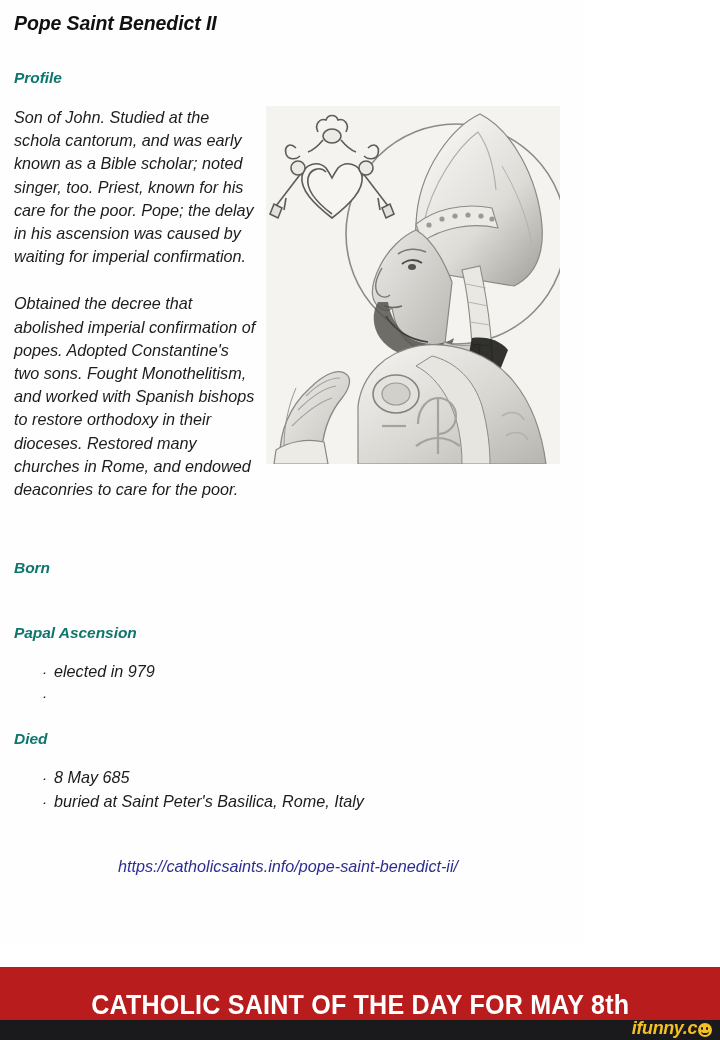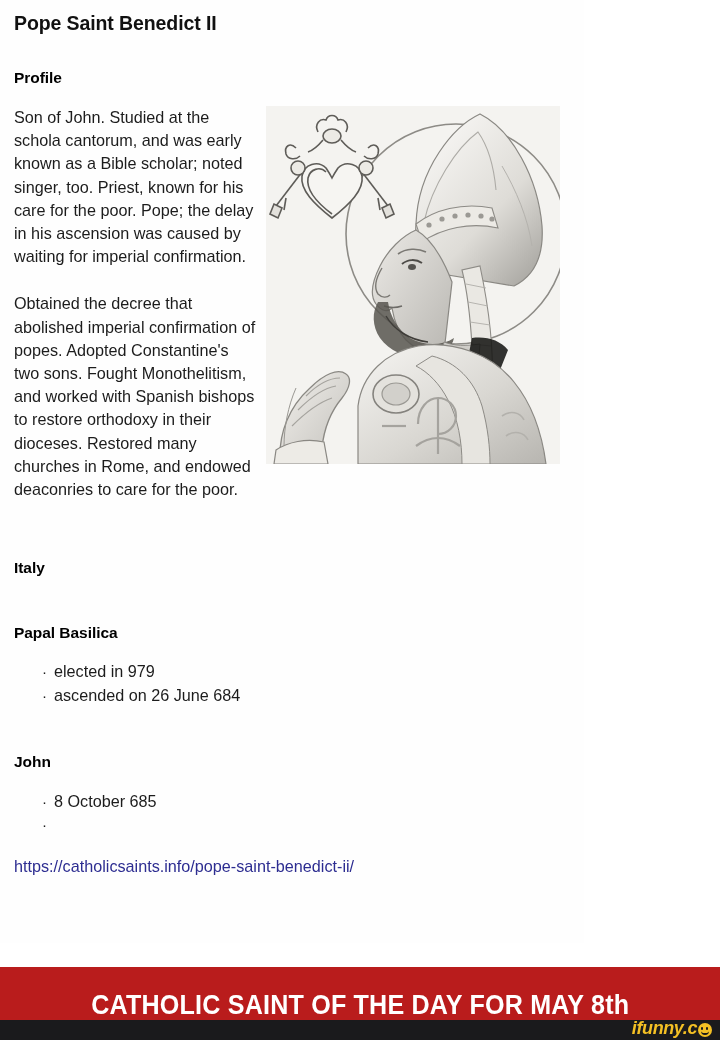"Pope Saint Benedict II" .page { font-style: none -> italic }
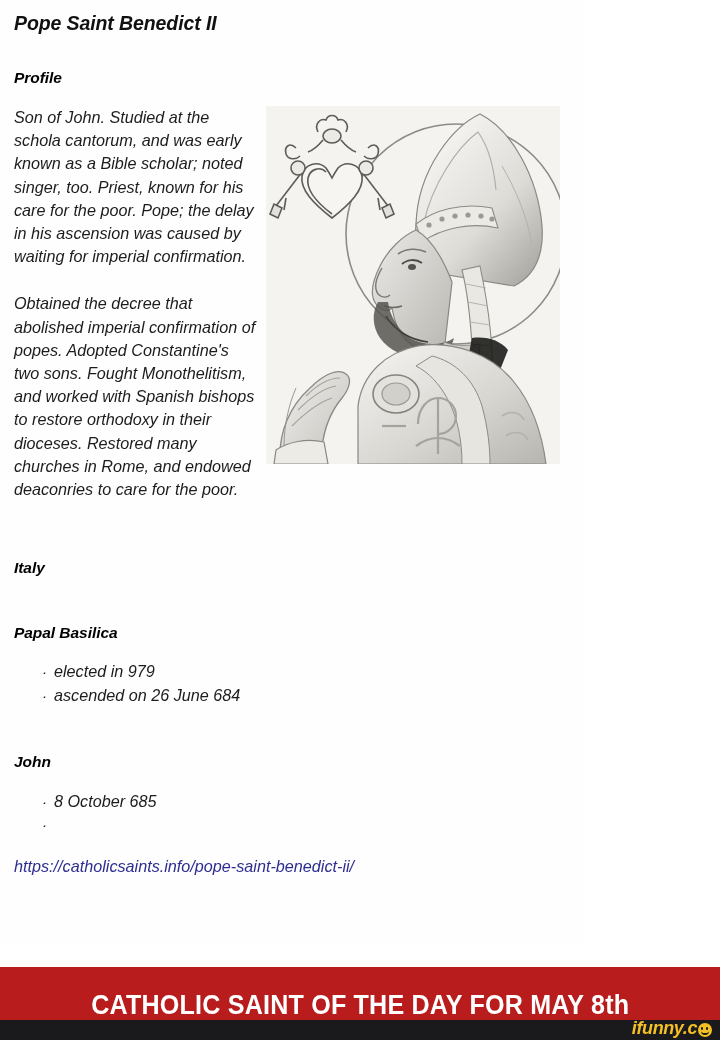"Profile" .section-heading { color: #000000 -> #0f766e }
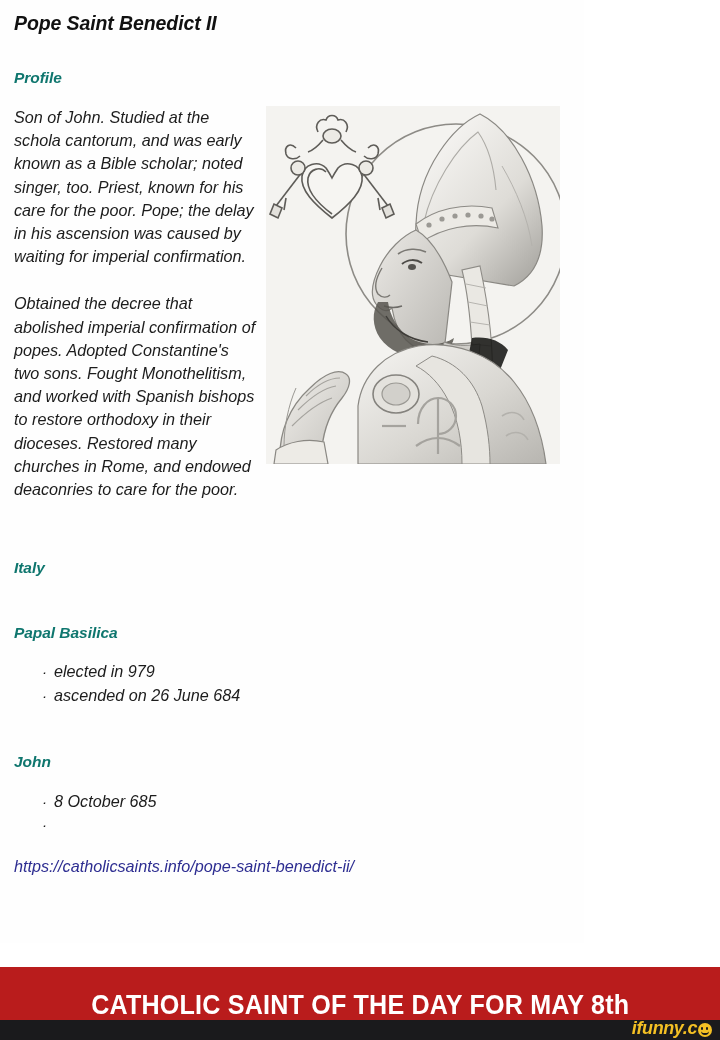"Italy" h2.section-heading { text: Italy -> Born }
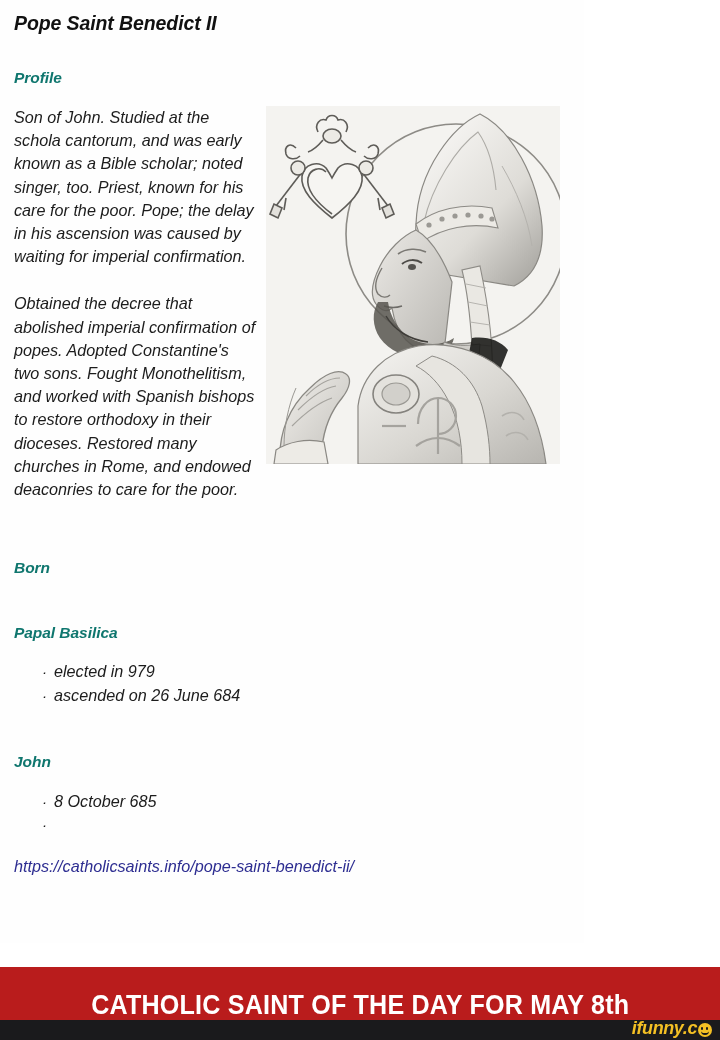"Papal Basilica" h2.section-heading { text: Basilica -> Ascension }
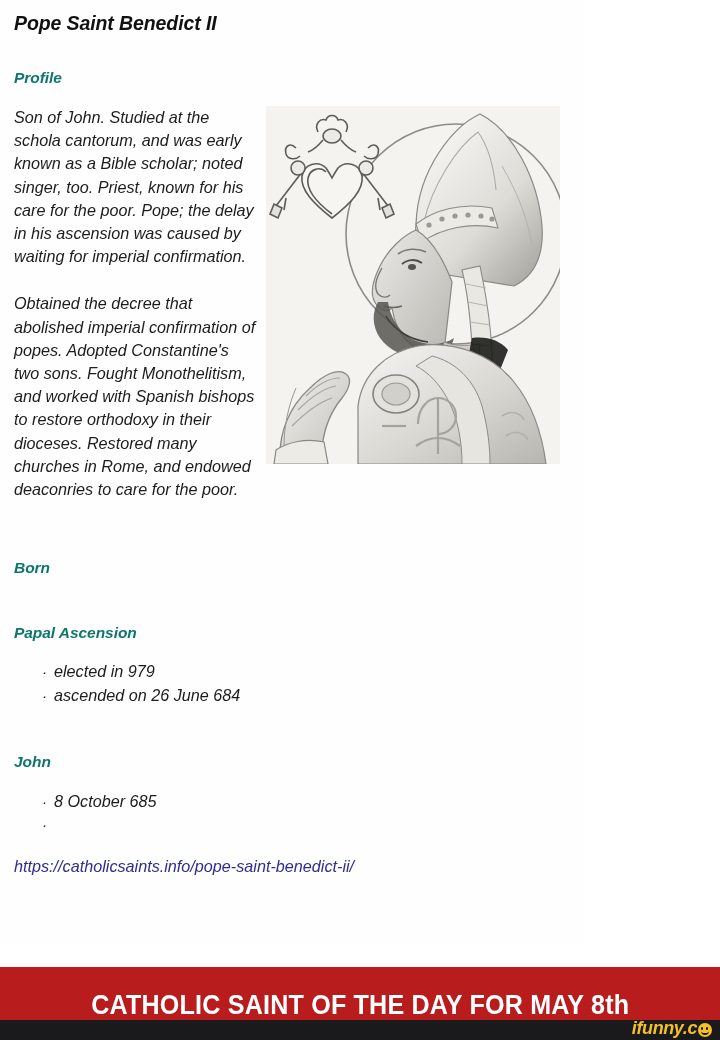"ascended on 26 June 684" span { html: <span>ascended on 26 June 684</span> -> none }
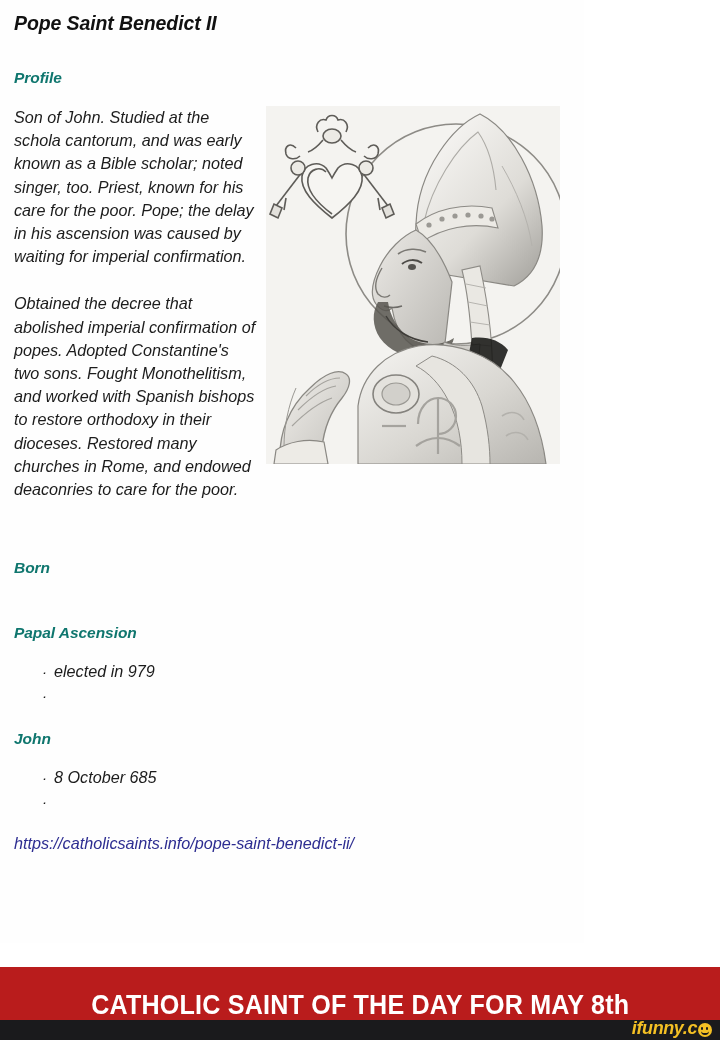"John" h2.section-heading { text: John -> Died }
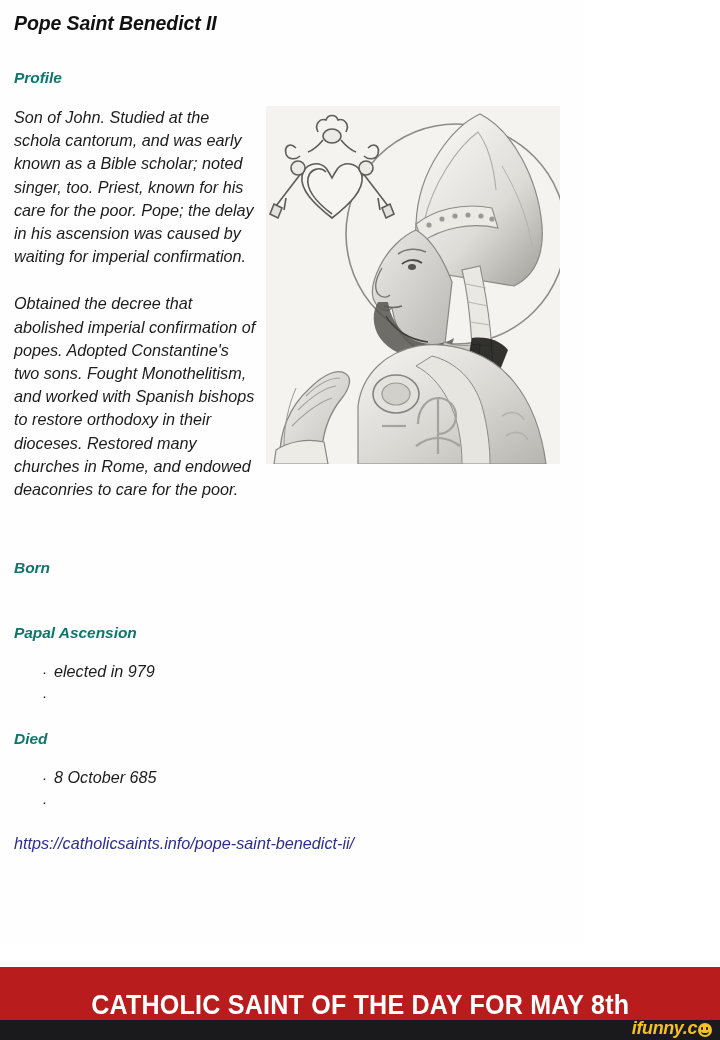"8 October 685" span { text: October -> May }
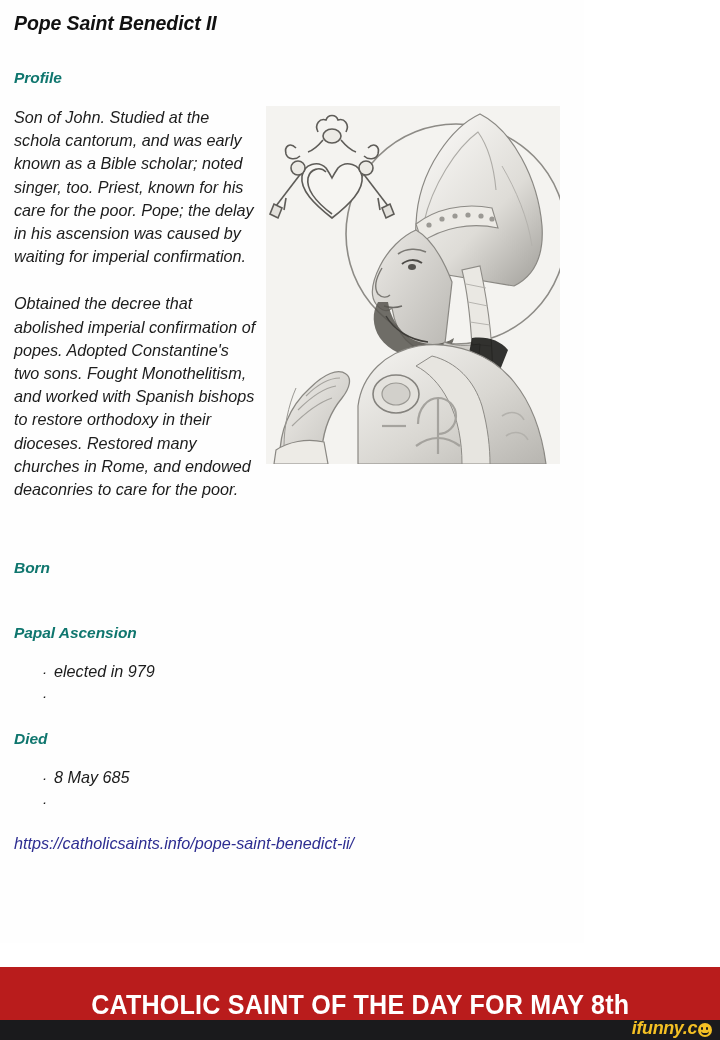"buried at Saint Peter's Basilica," span { html: none -> <span>buried at Saint Peter's Basilica, Rome, Italy</span> }
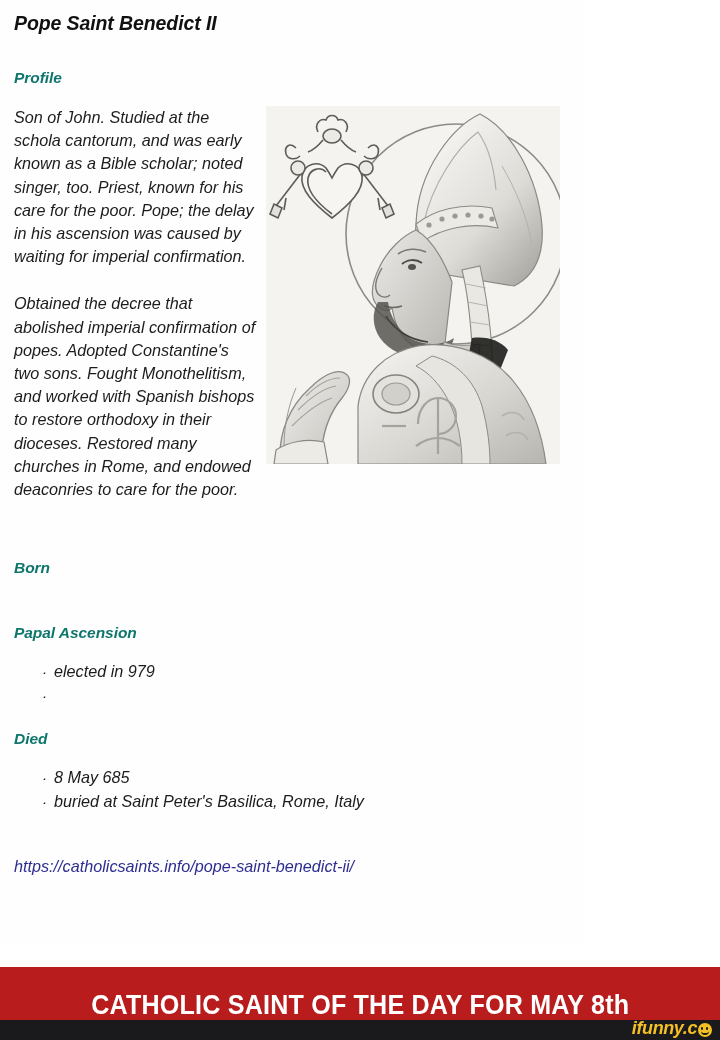"https://catholicsaints.info/pope-saint-b" .link-row { text-align: none -> center }
